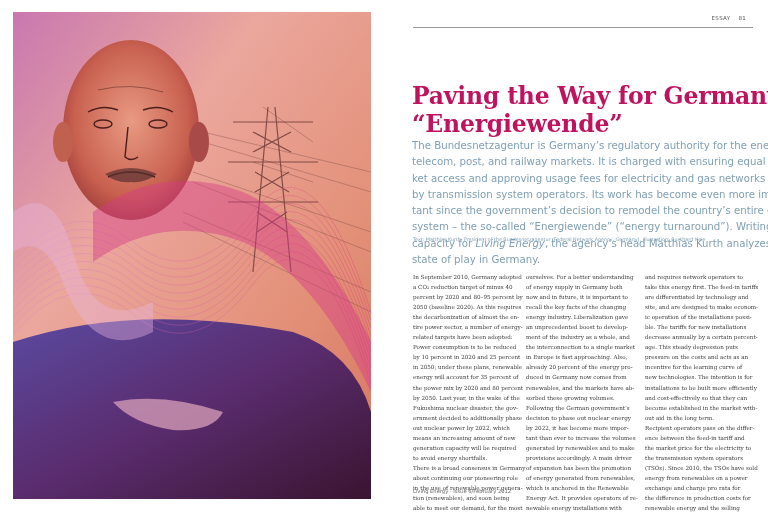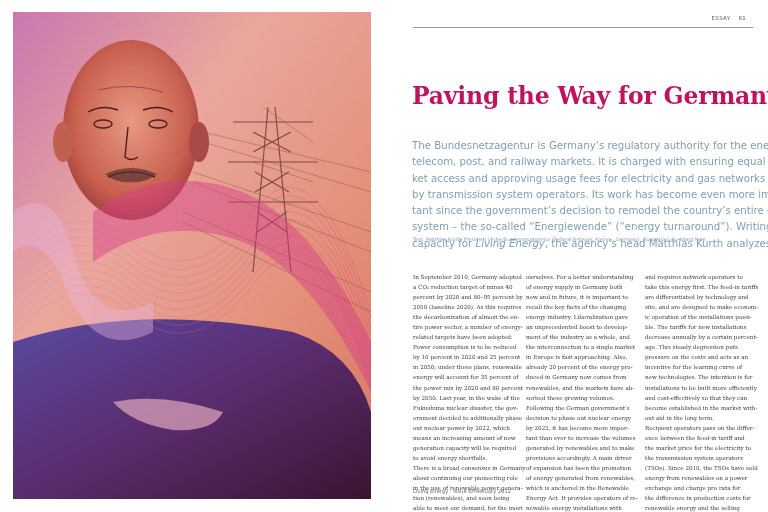"“Energiewende”" span.line { html: none -> <span>“Energiewende”</span> }
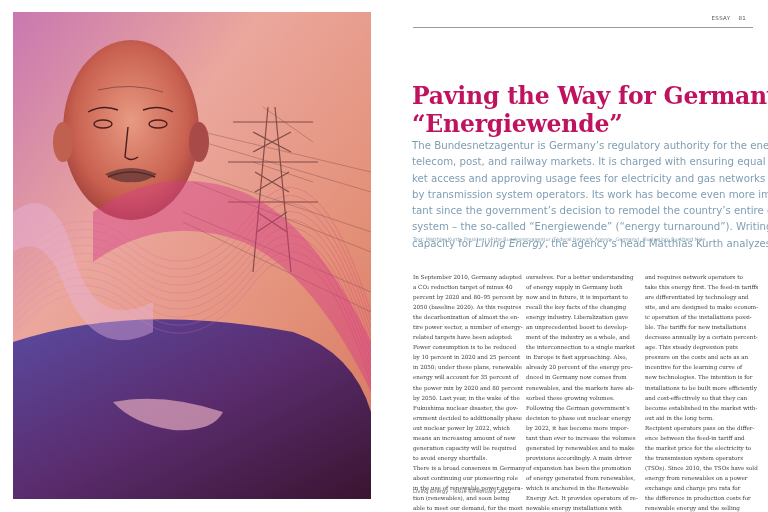"state of play in Germany." span.line { html: none -> <span>state of play in Germany.</span> }
